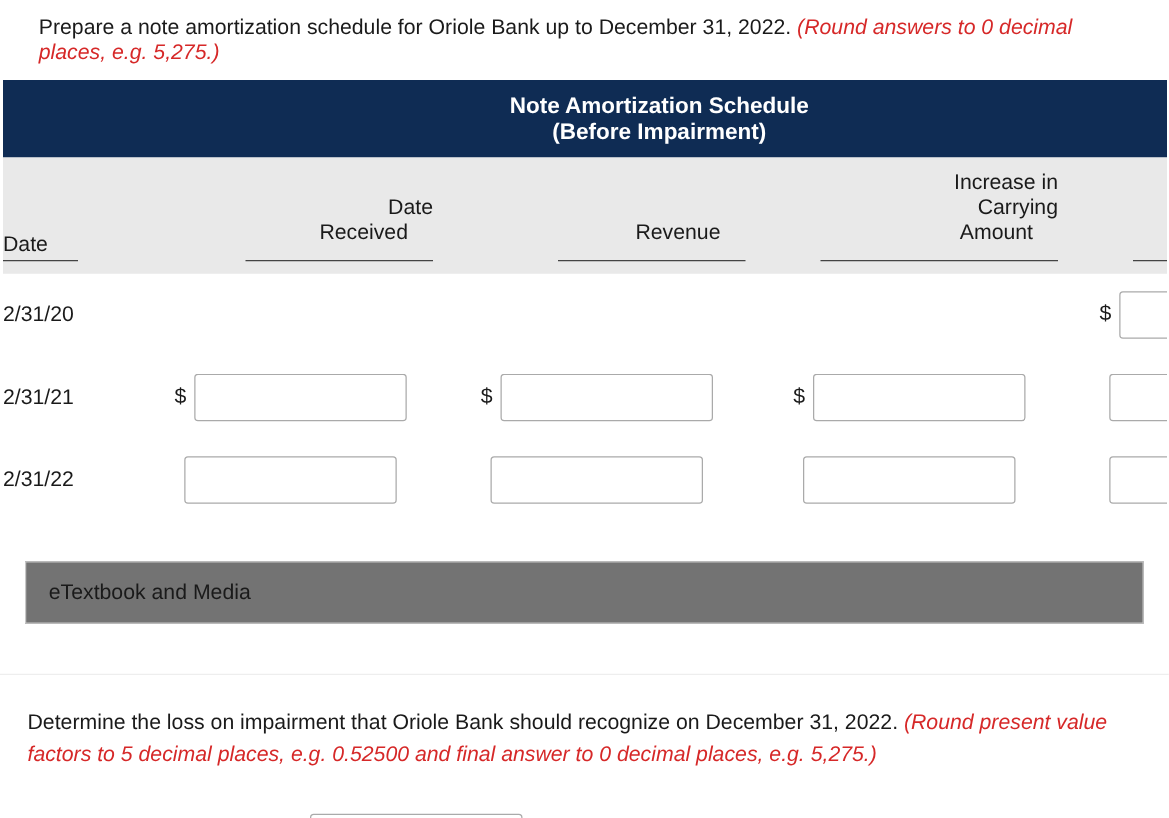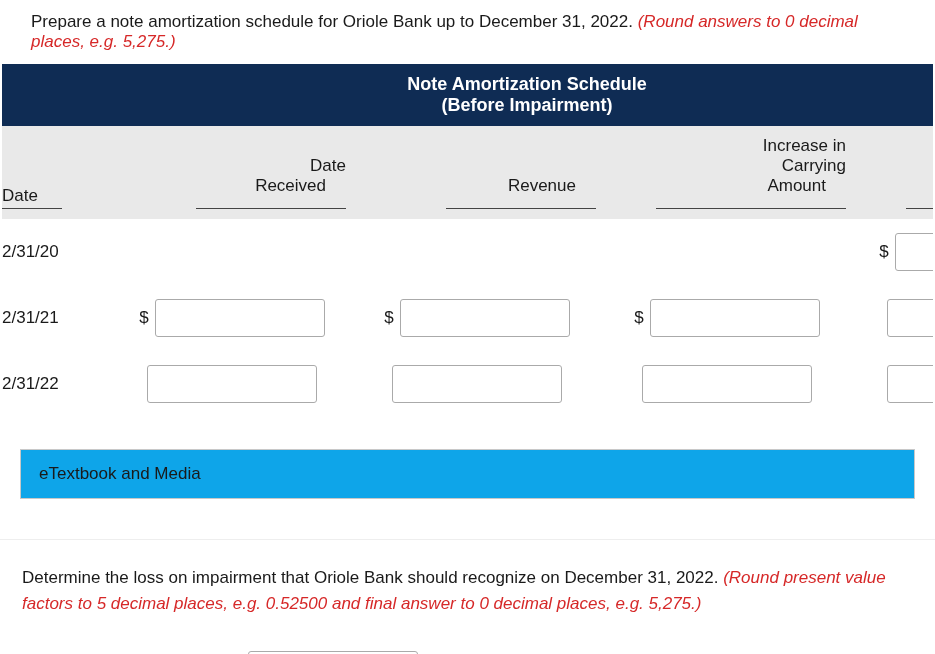"eTextbook and Media" .etextbook { background: #0ea5e9 -> #737373 }
